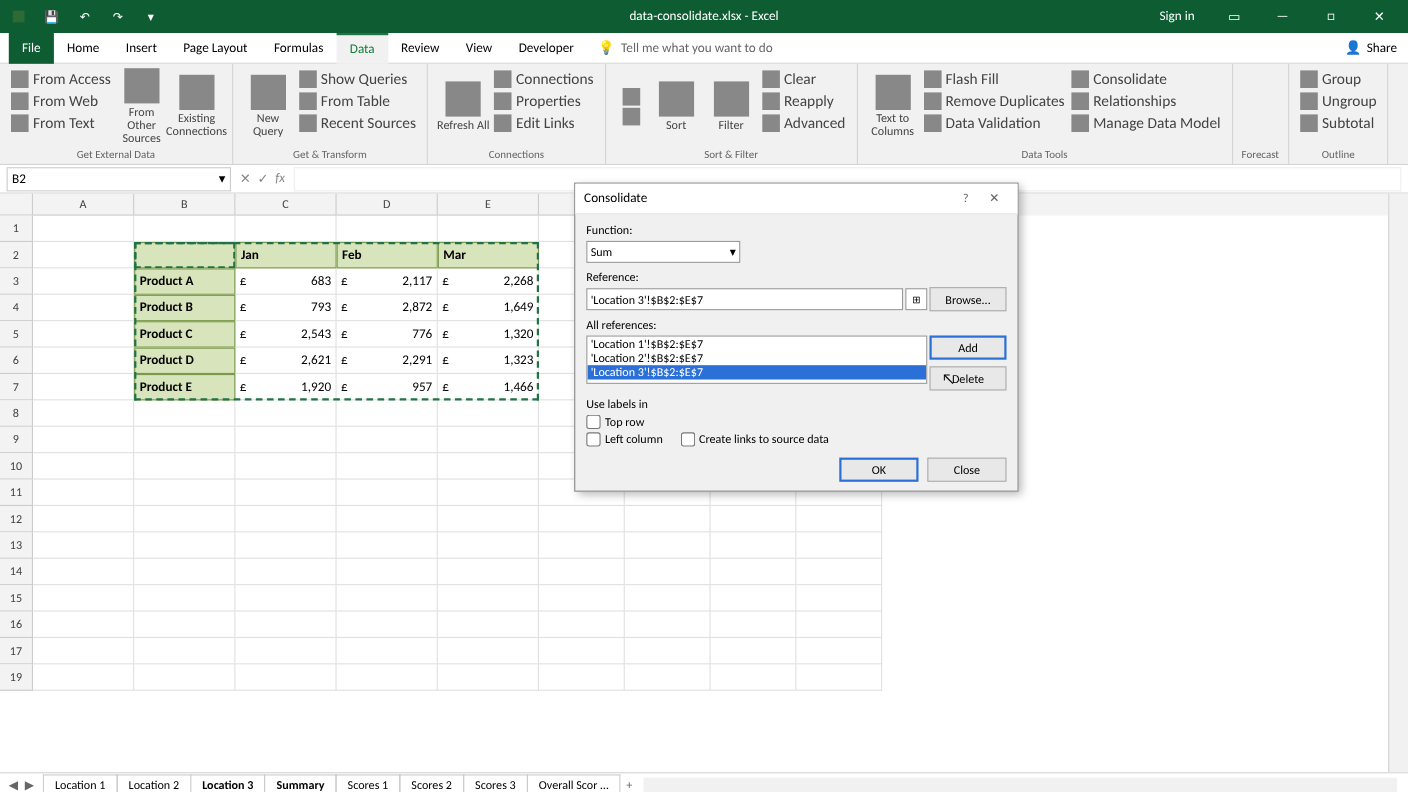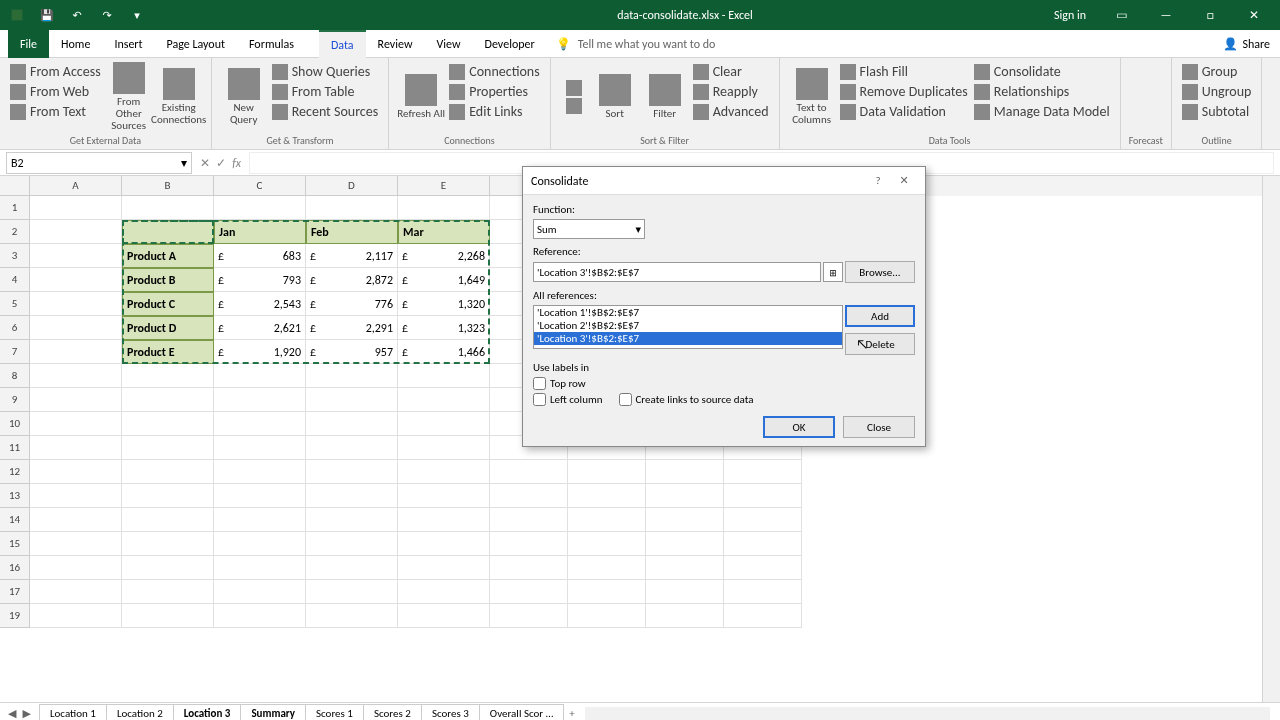"data-consolidate.xlsx - Excel" .titlebar-center { margin-left: 45px -> none }
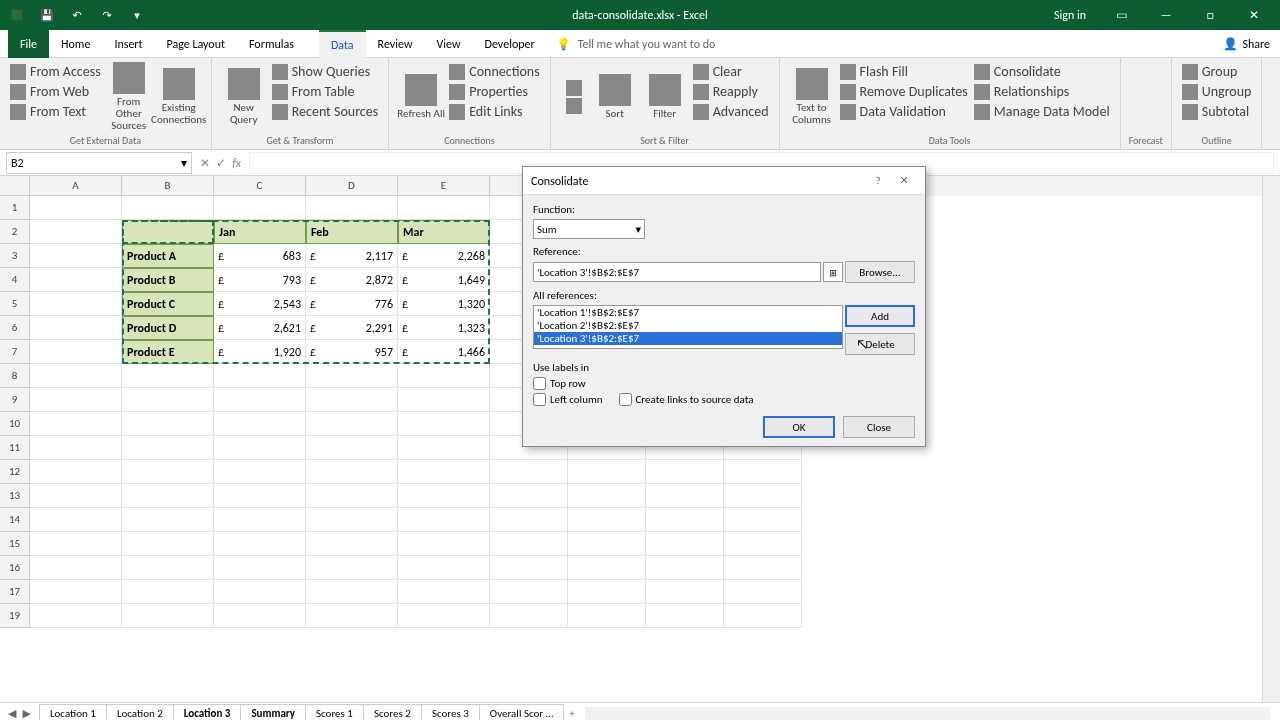"Data" .rtab.active { color: #1d4ed8 -> #15803d; margin-left: 13px -> none }
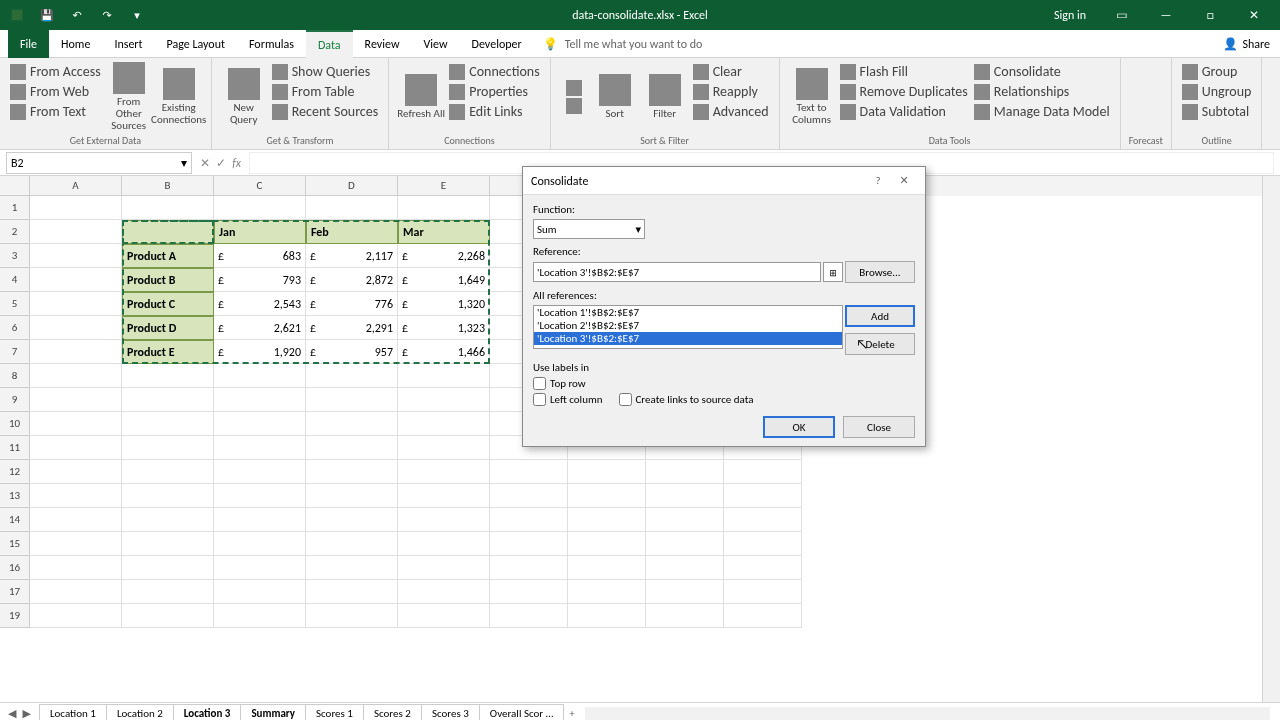"B2" .namebox { width: 186px -> 204px }
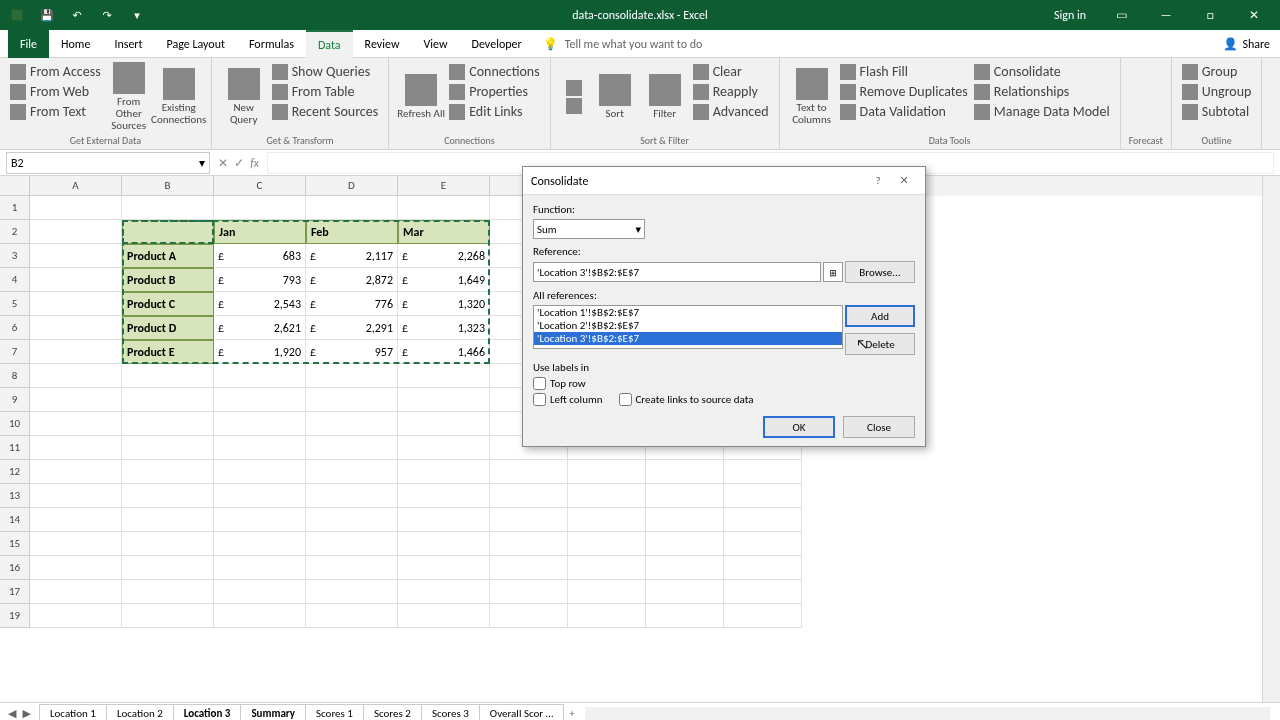"Sum" .dlgselect { width: 112px -> 140px }
